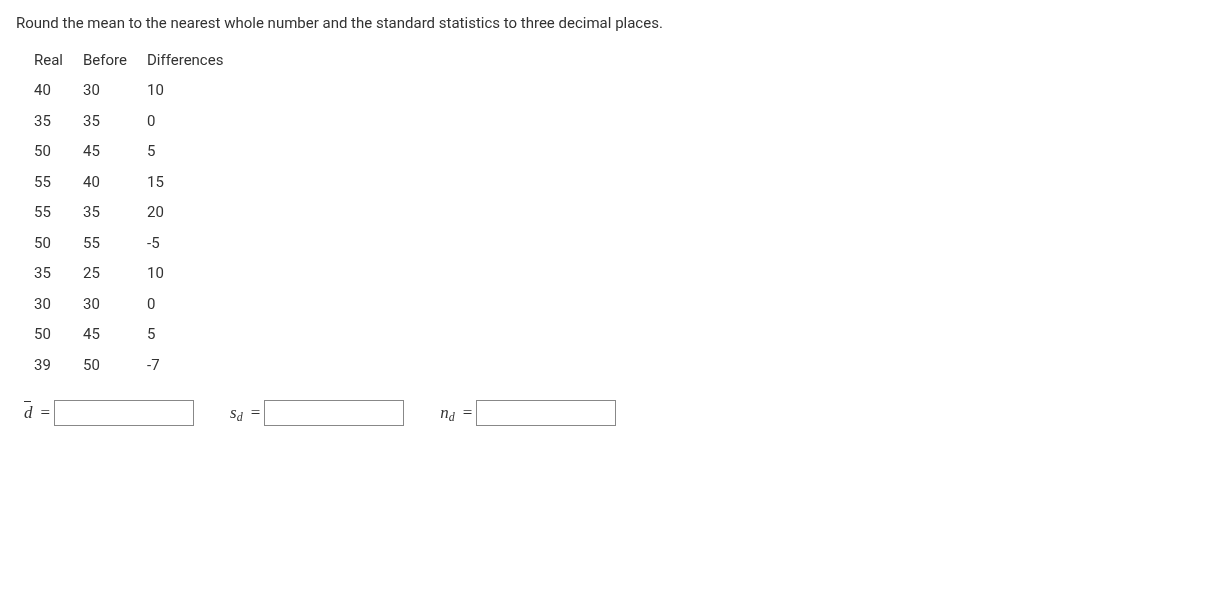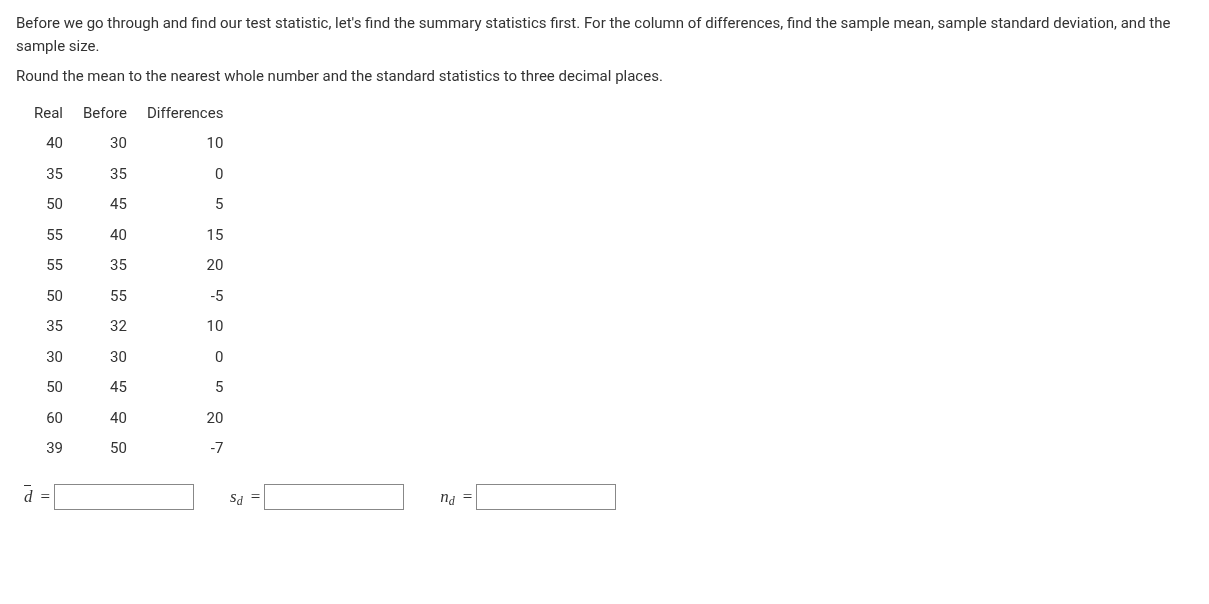"Before we go through and" p { html: <p>Before we go through and find our test statistic, let's find the summary statistics first. For the column of differences, find the sample mean, sample standard deviation, and the sample size.</p> -> none }
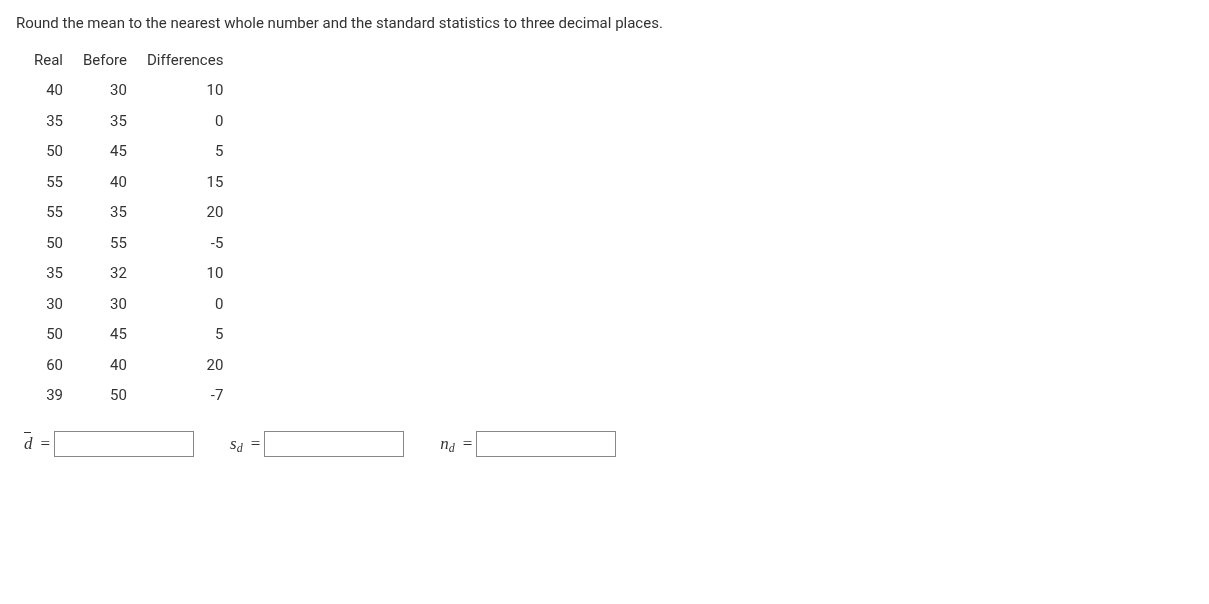"40" .data-table td { text-align: right -> left }
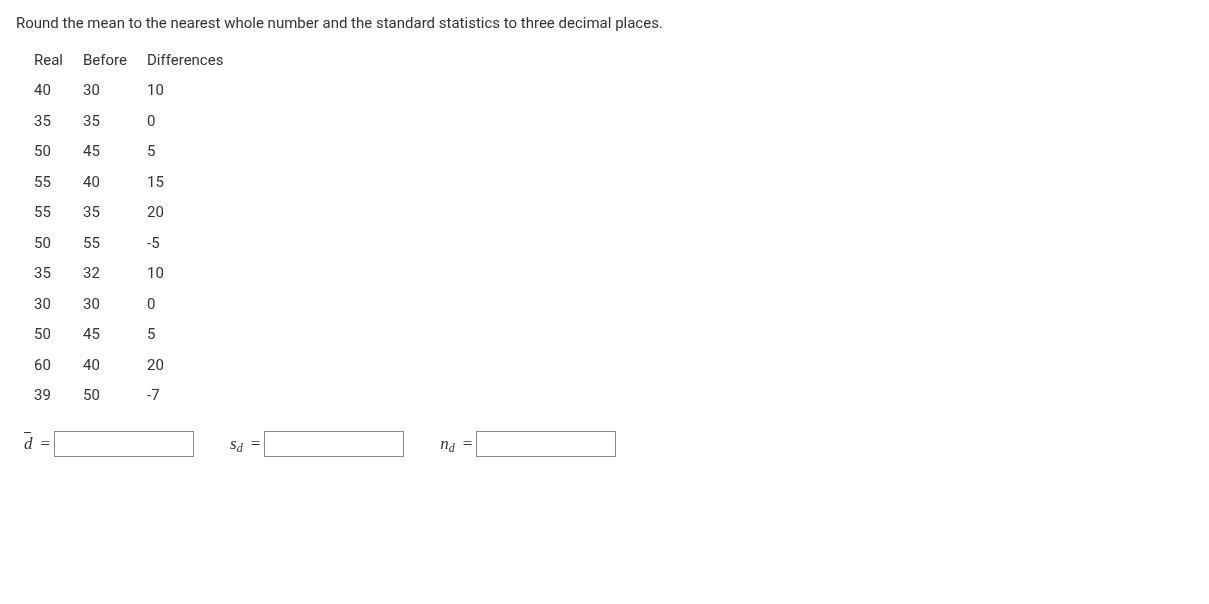"32" td { text: 32 -> 25 }
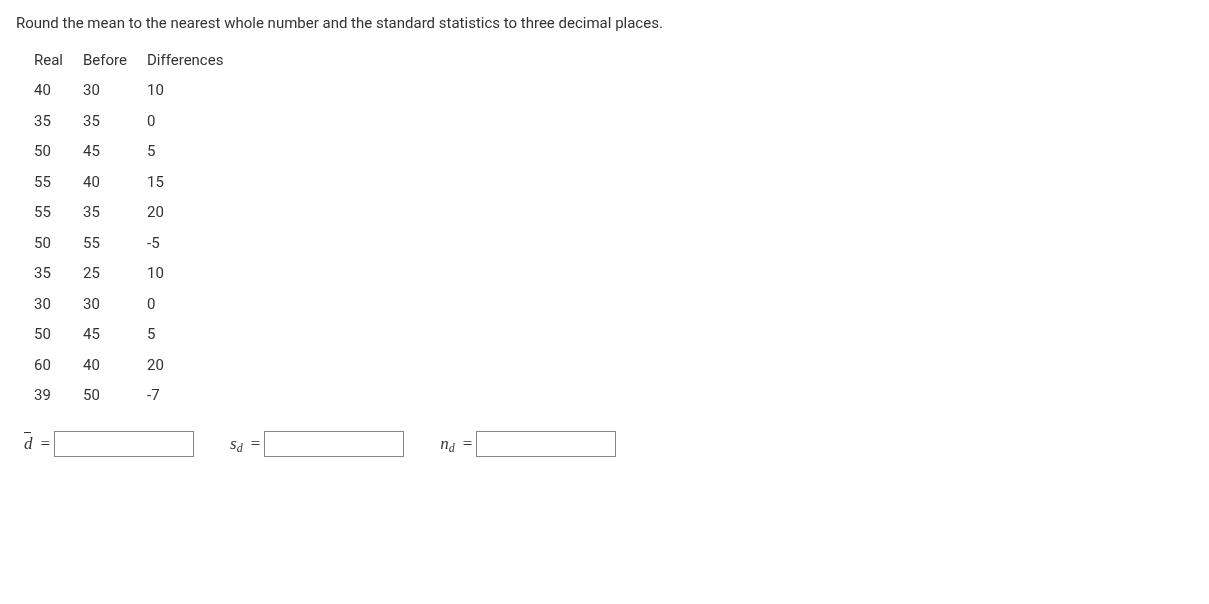"60" tr { html: <tr> <td>60</td> <td>40</td> <td>20</td> </tr> -> none }
